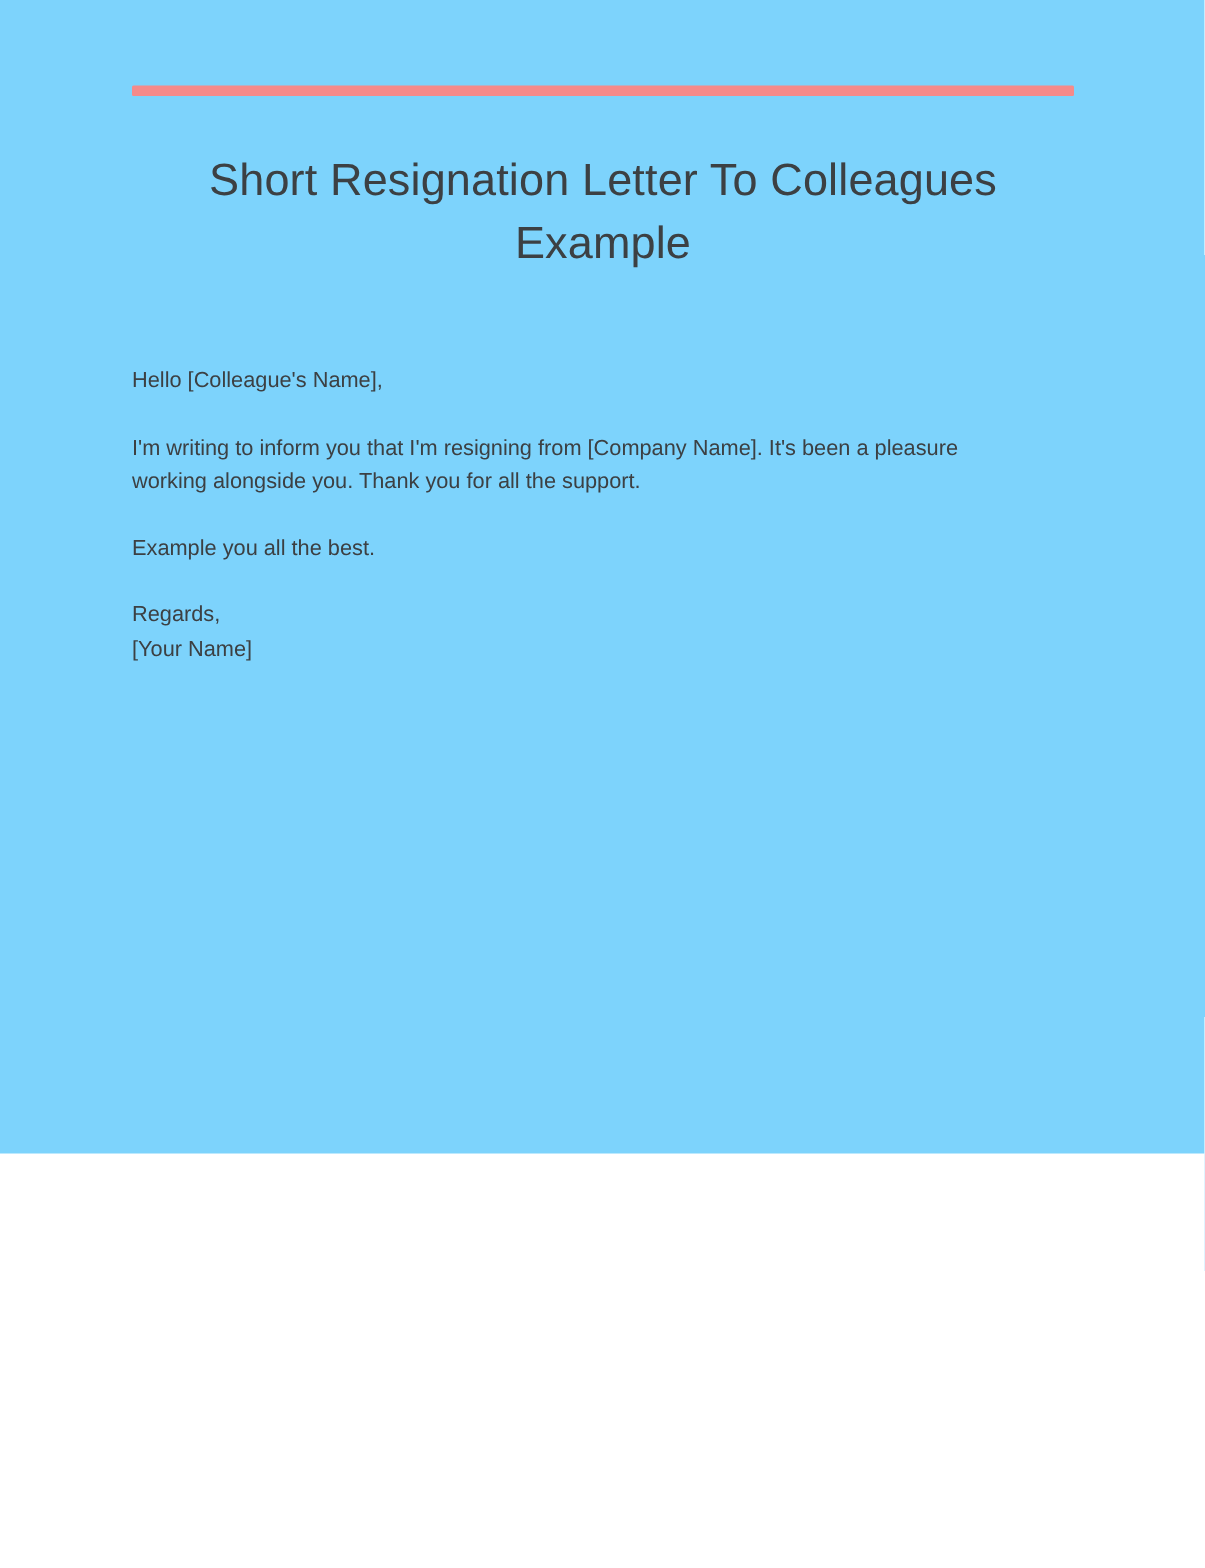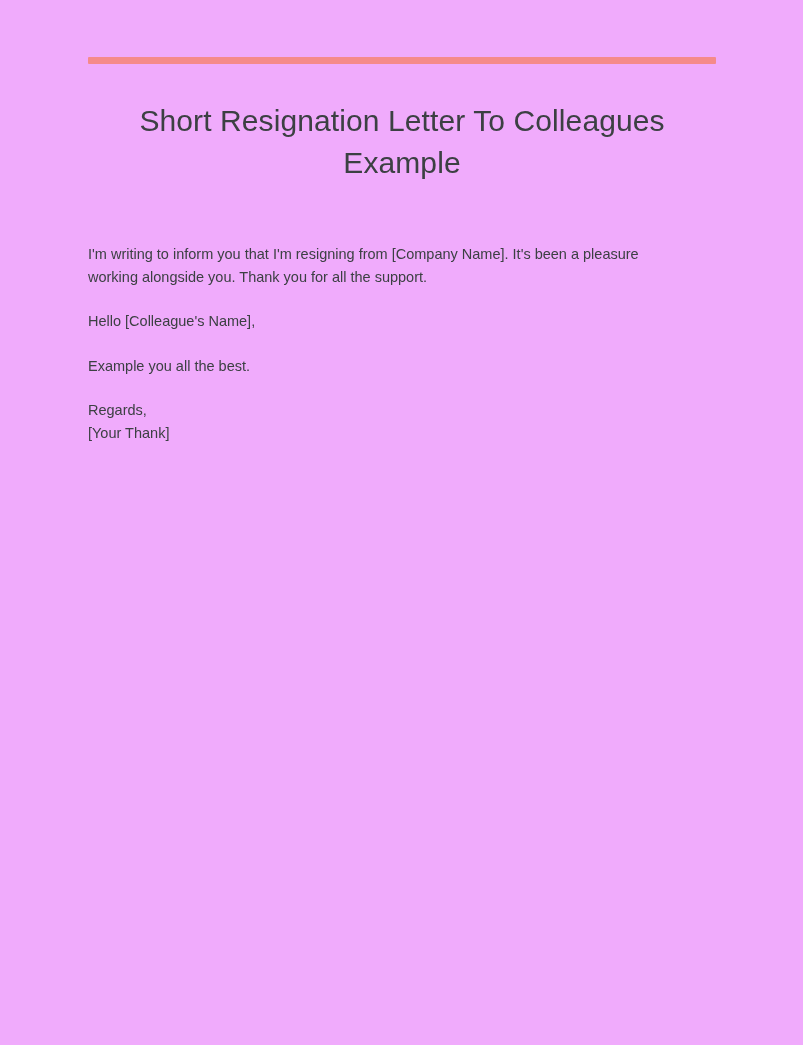"Short Resignation Letter To Colleagues" .page { background: #f0abfc -> #7dd3fc; height: 1045px -> 769px }
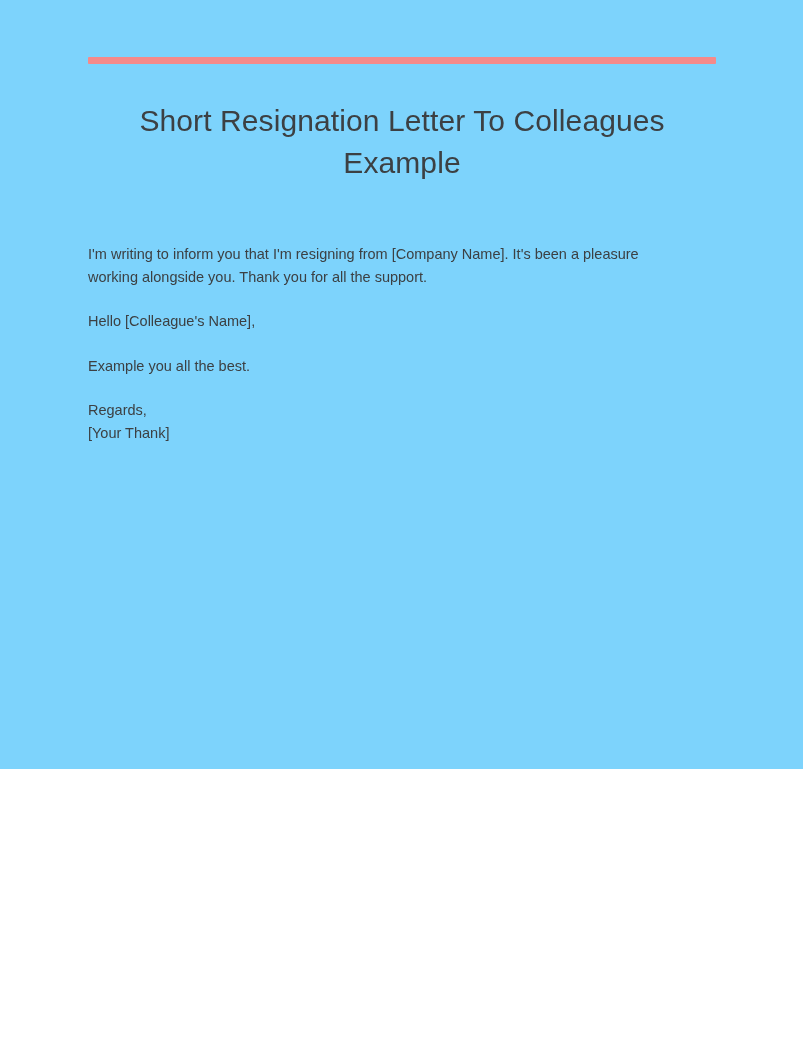"I'm writing to inform you" p { order: before "Hello [Colleague's Name]," -> after "Hello [Colleague's Name]," }
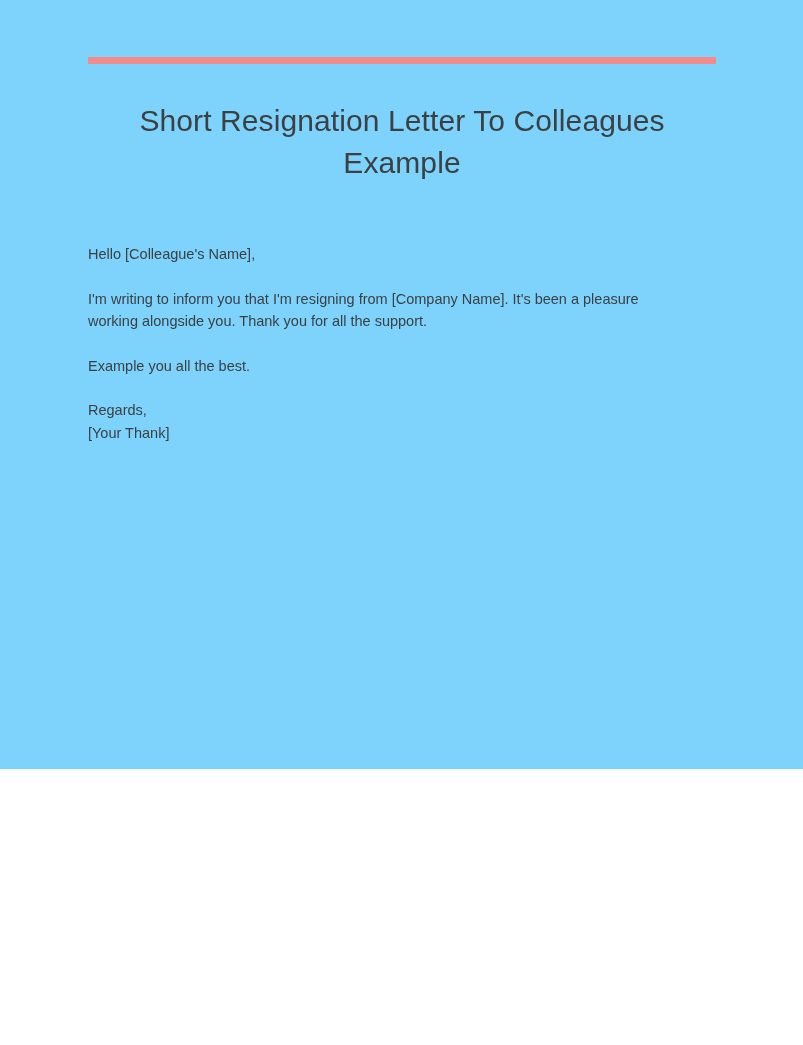"[Your Thank]" span.signoff-line { text: Thank -> Name }
